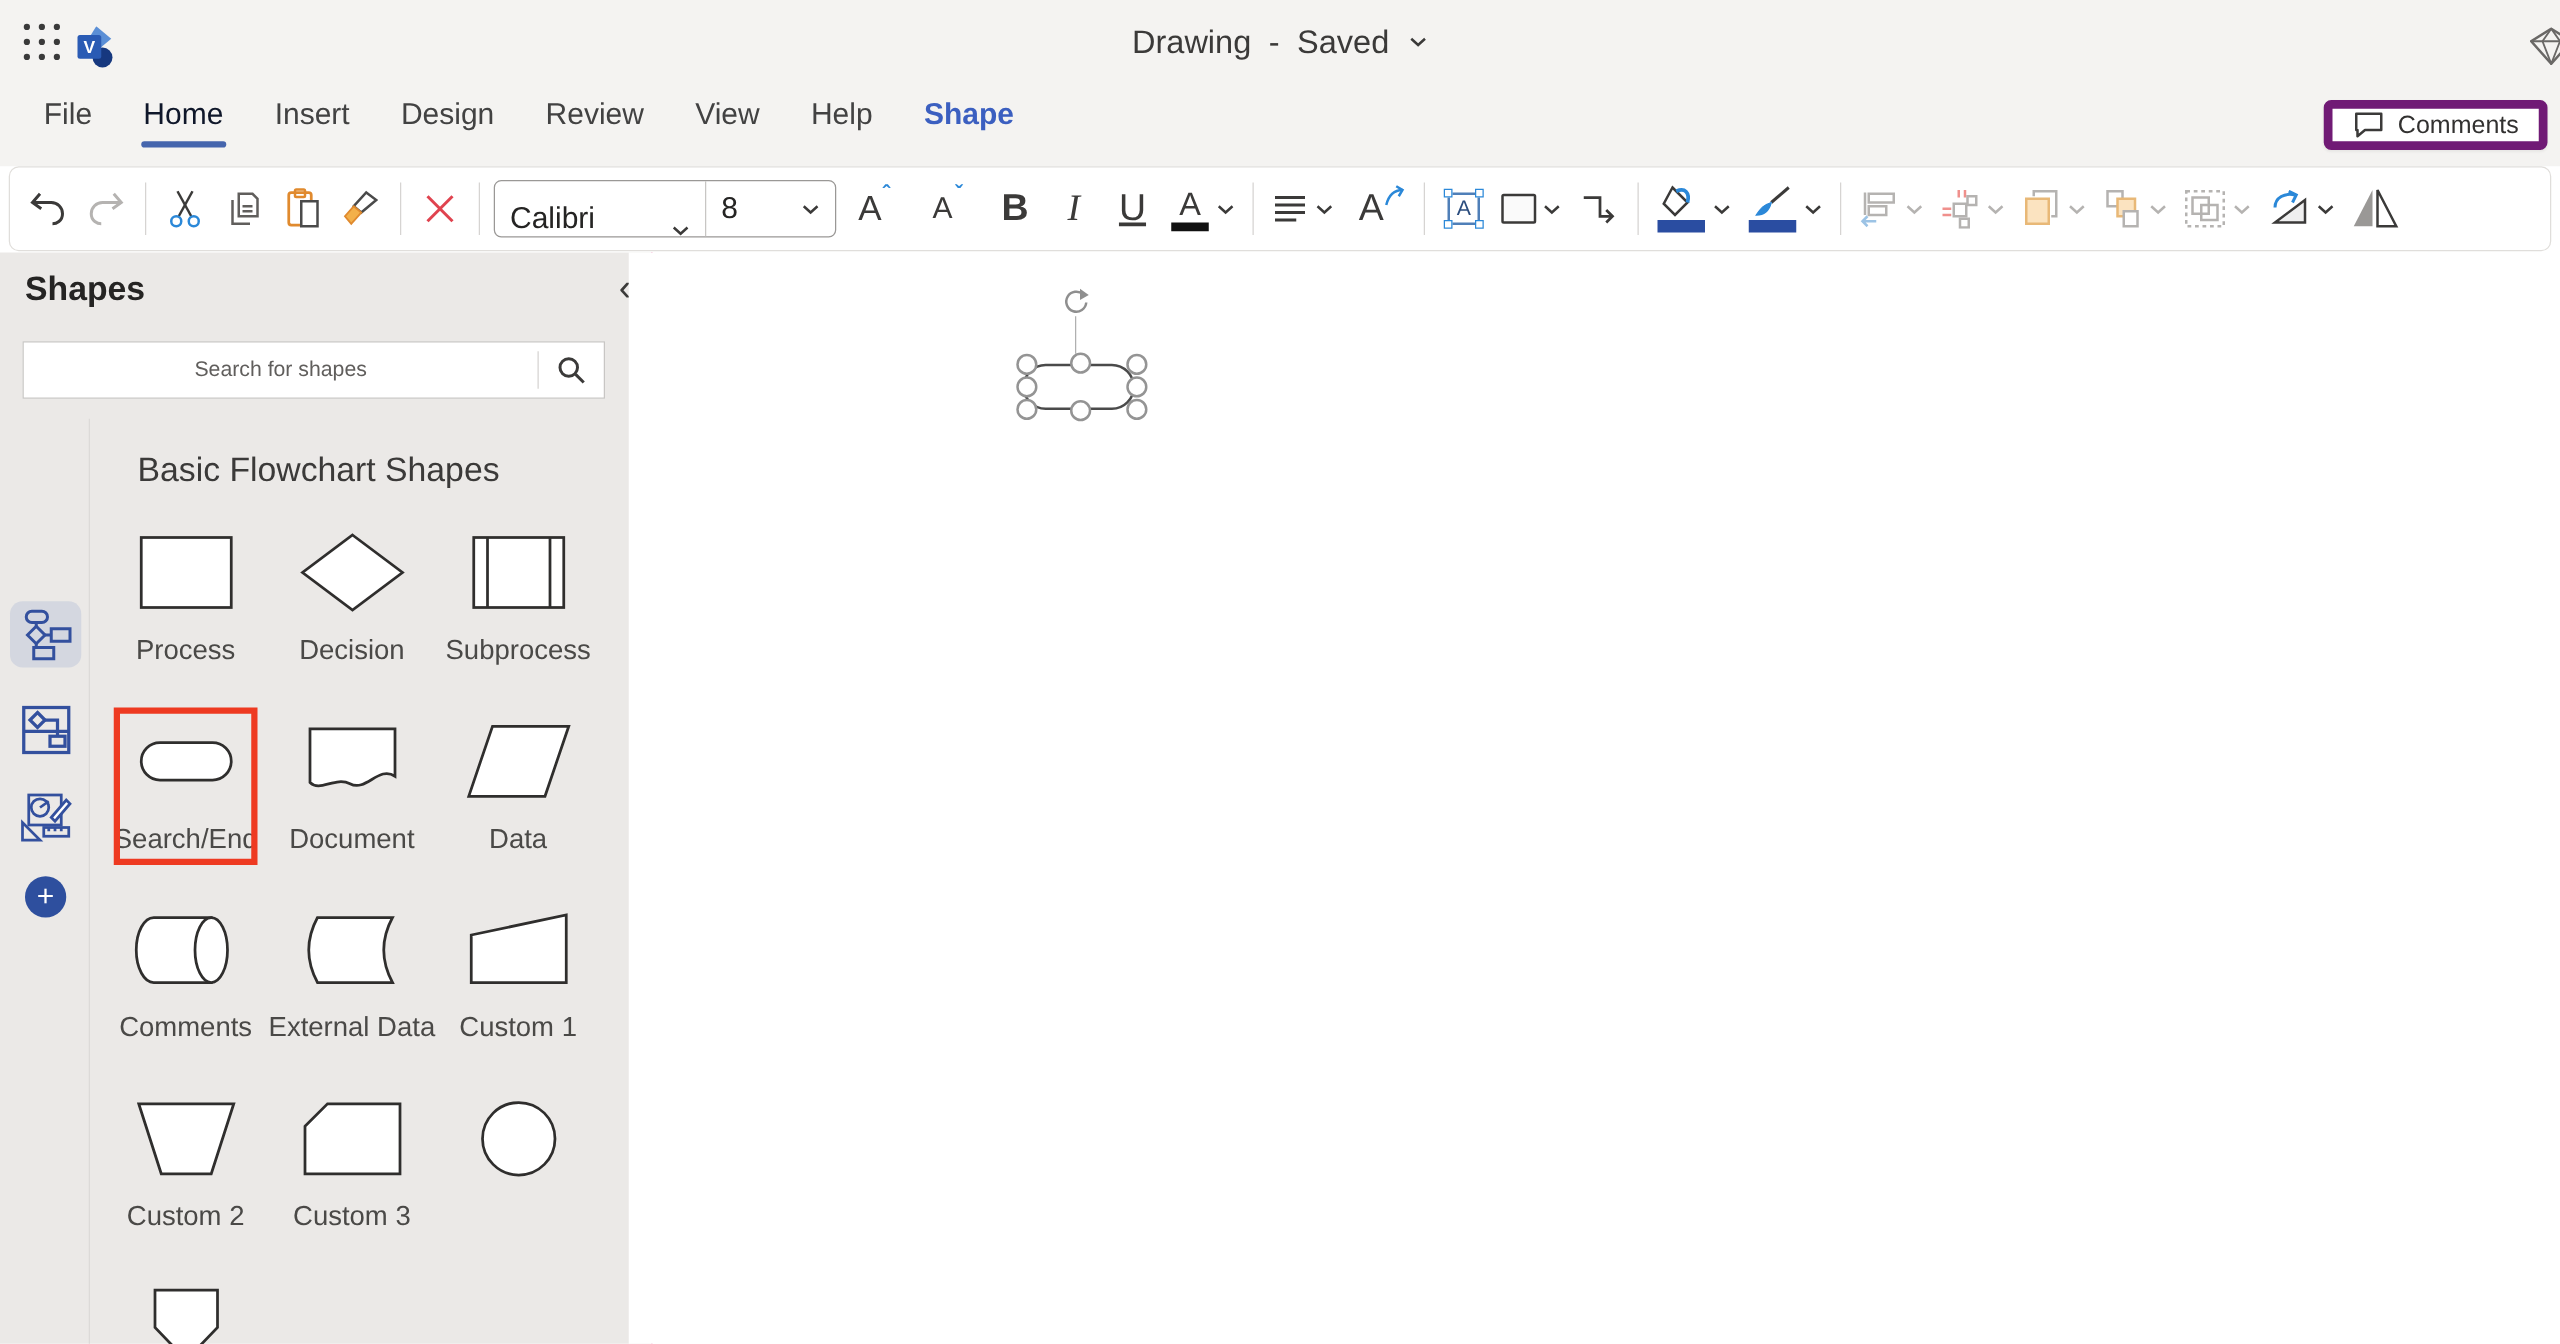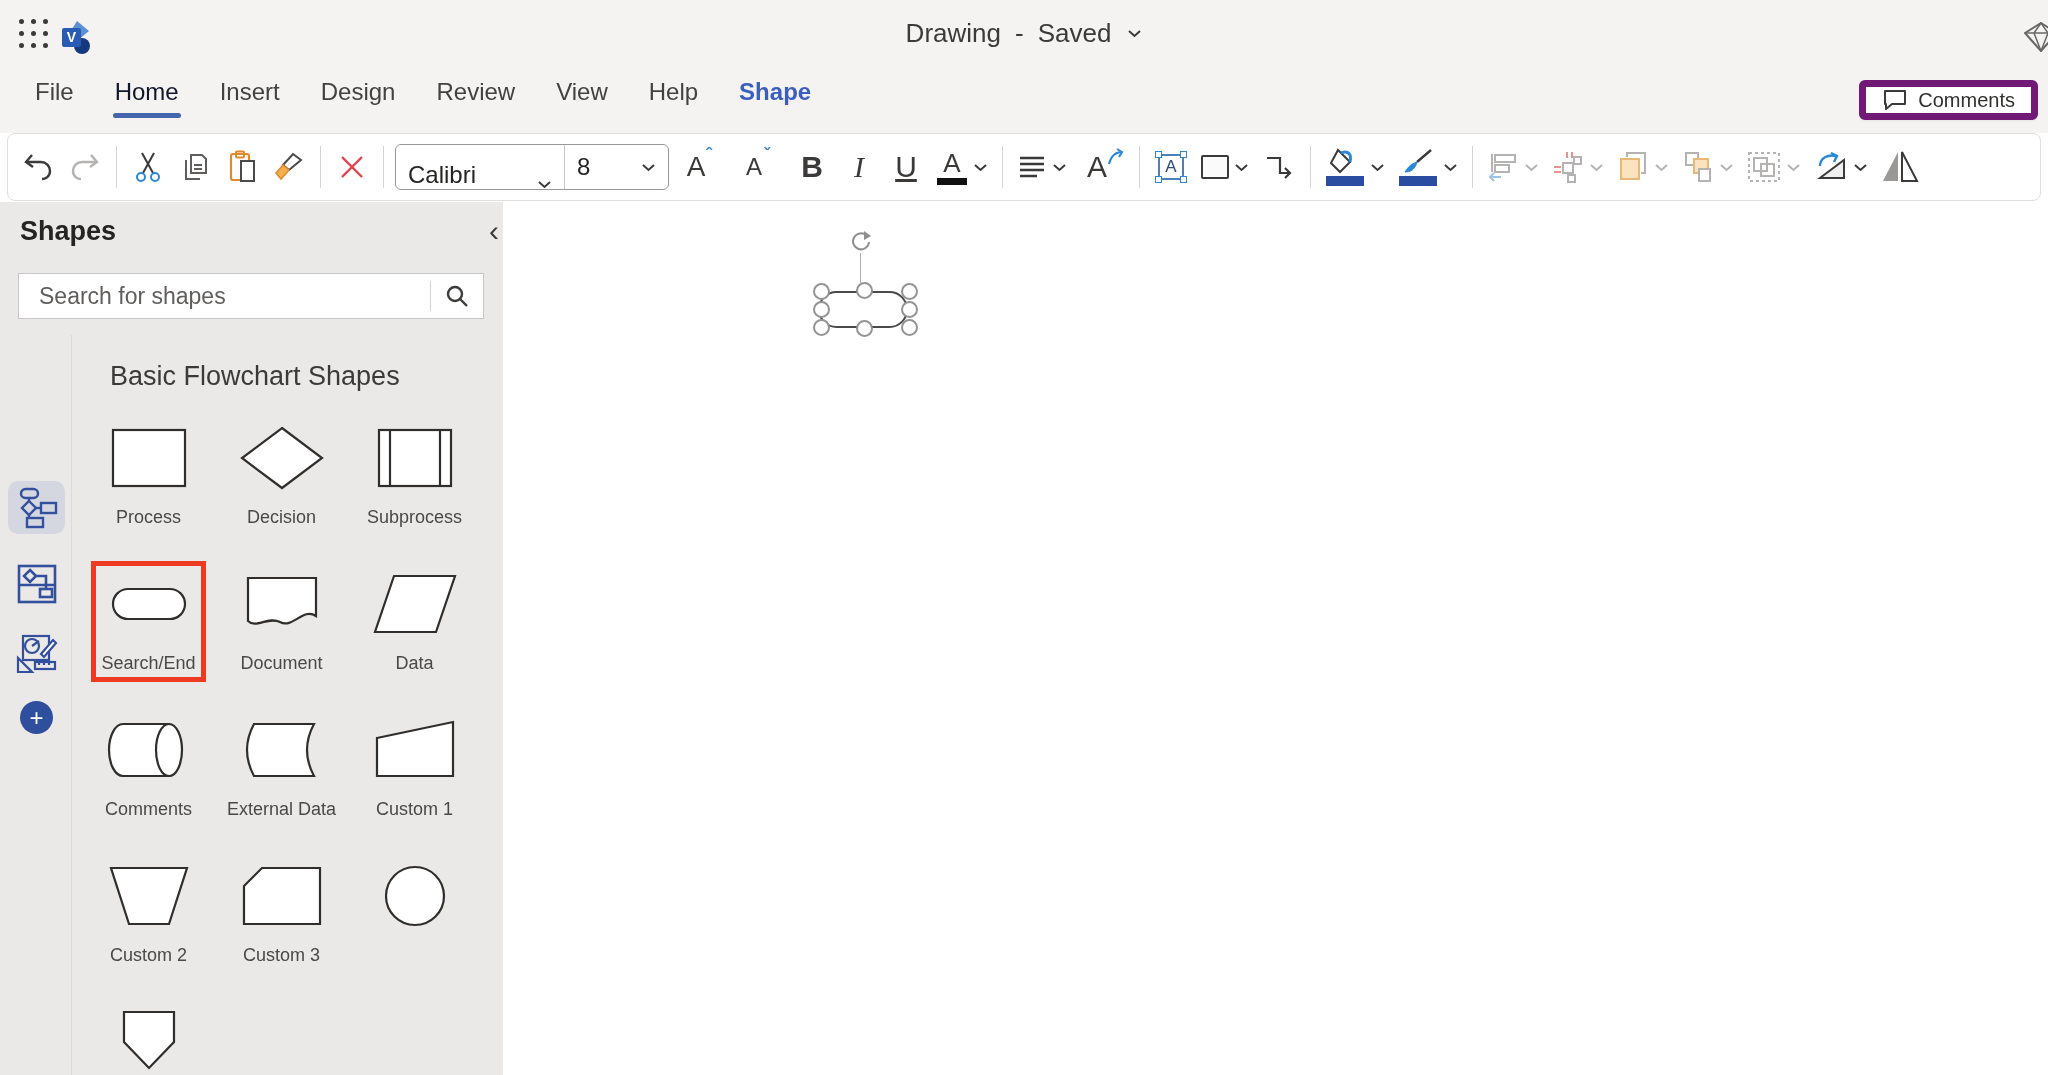"Shapes" .panel { border-right: 7px solid #ec4899 -> 1px solid #ec4899 }
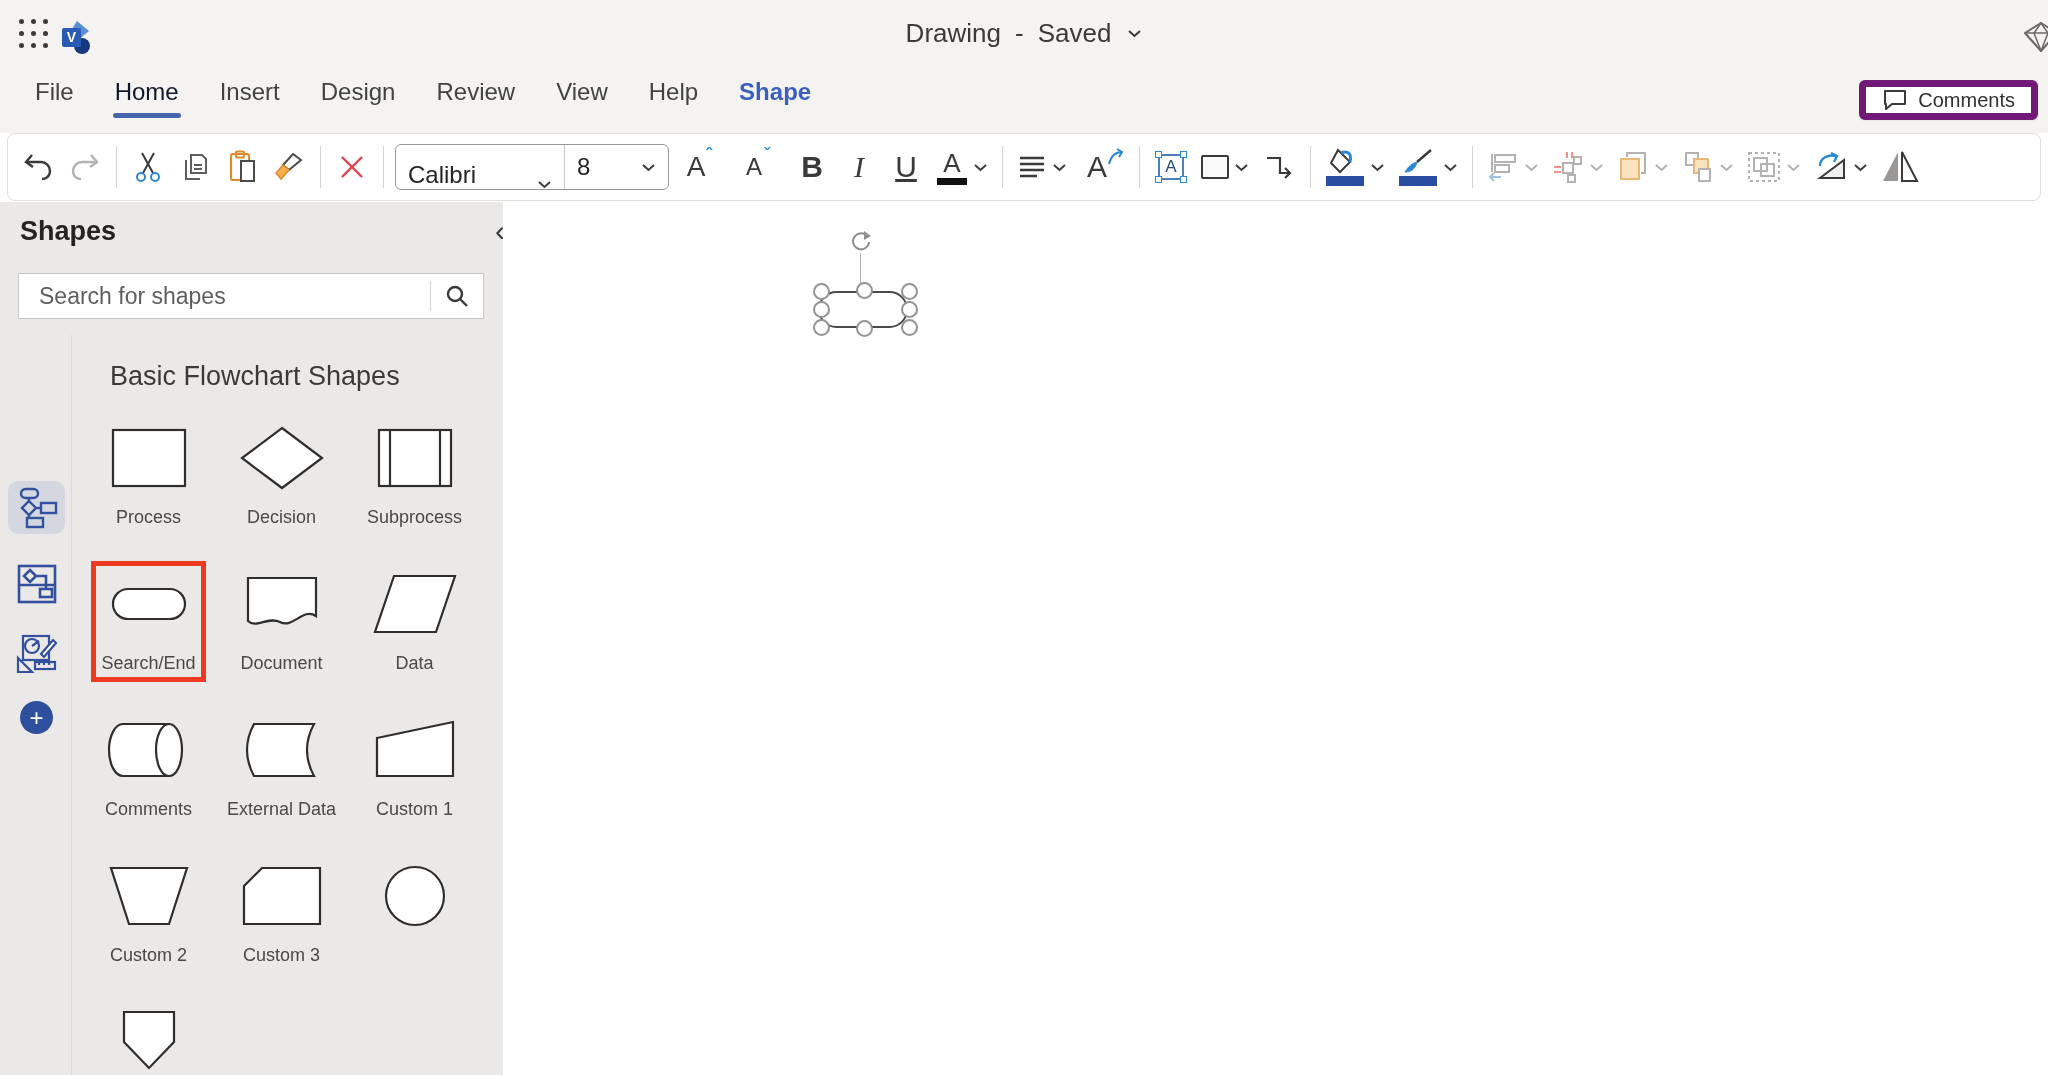"Search for shapes" .searchbox input { font-size: 23px -> 17px; text-align: none -> center }
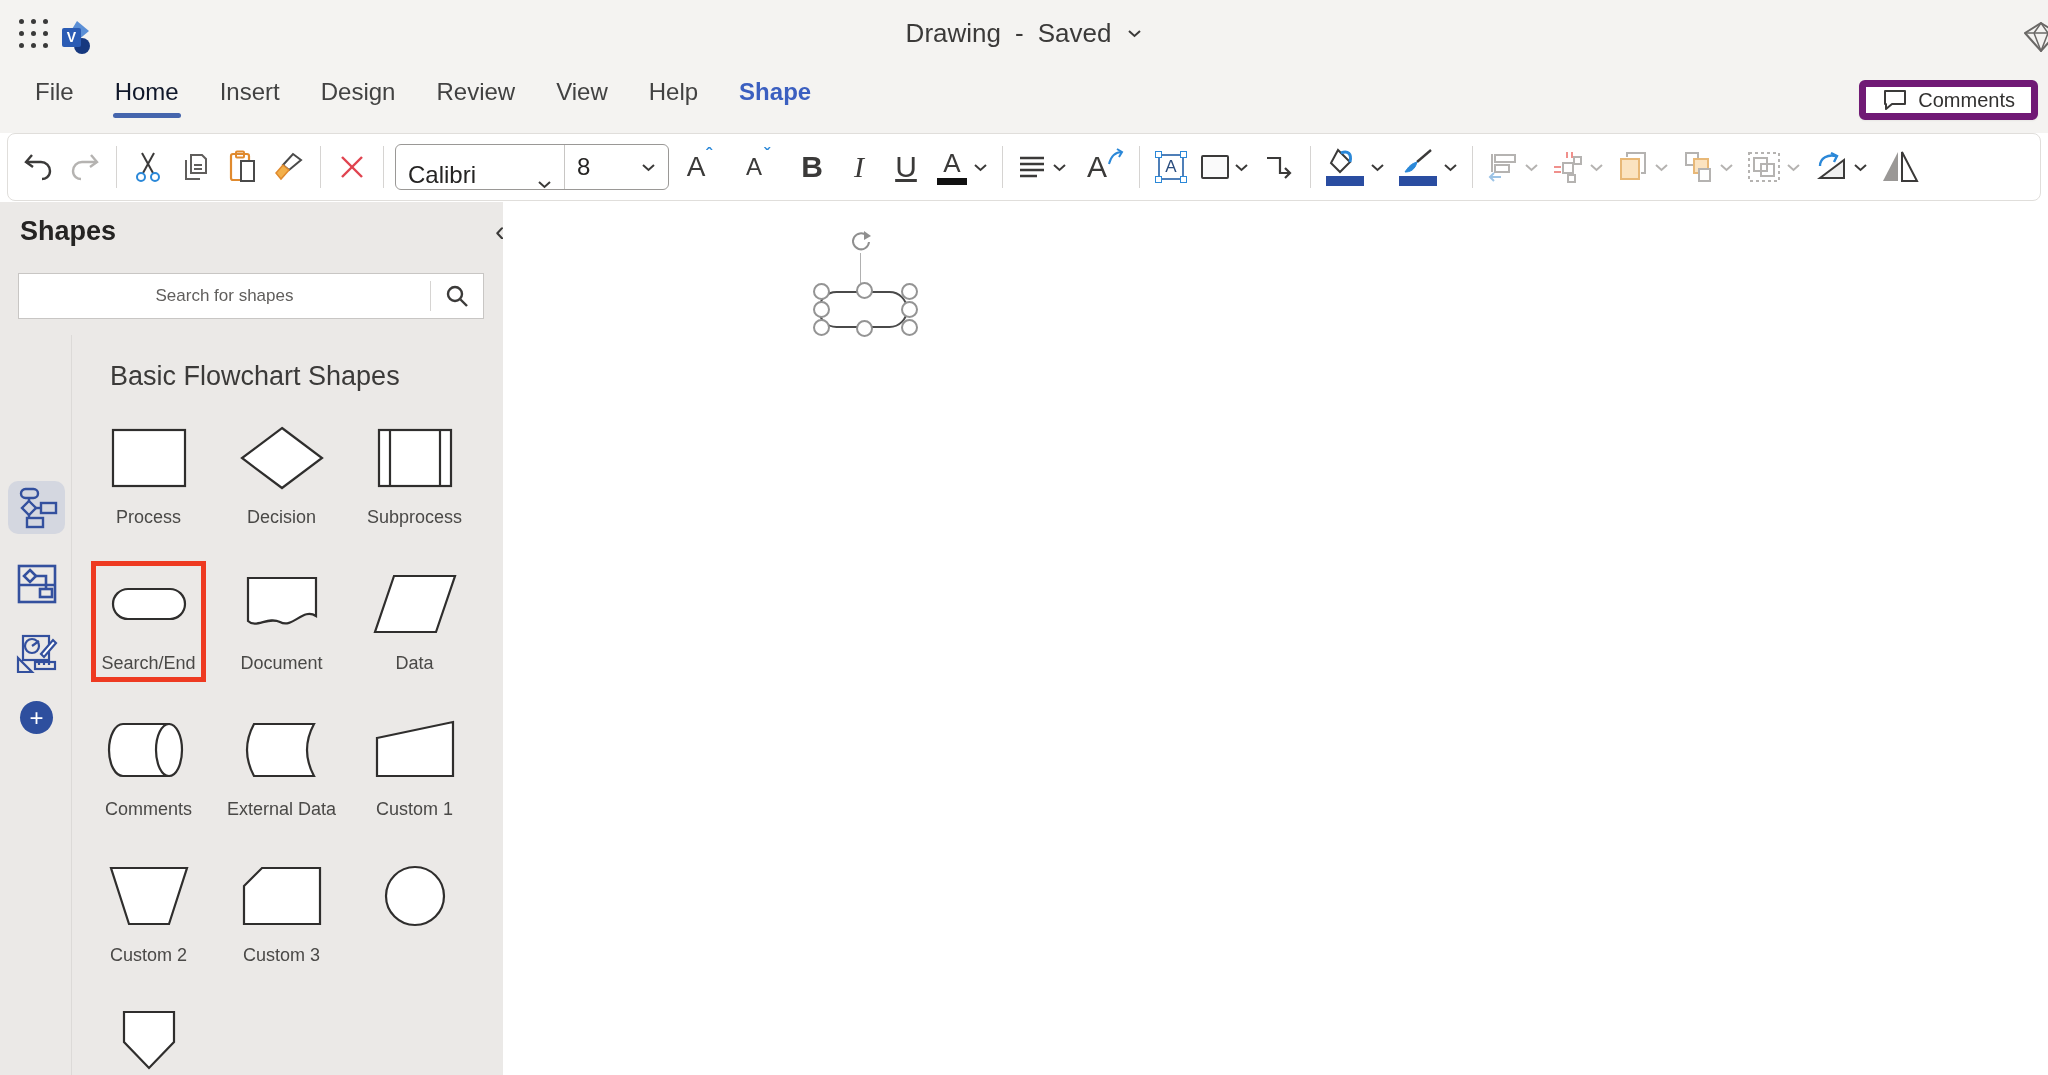"Process" .cell .lbl { font-size: 18px -> 22px }
